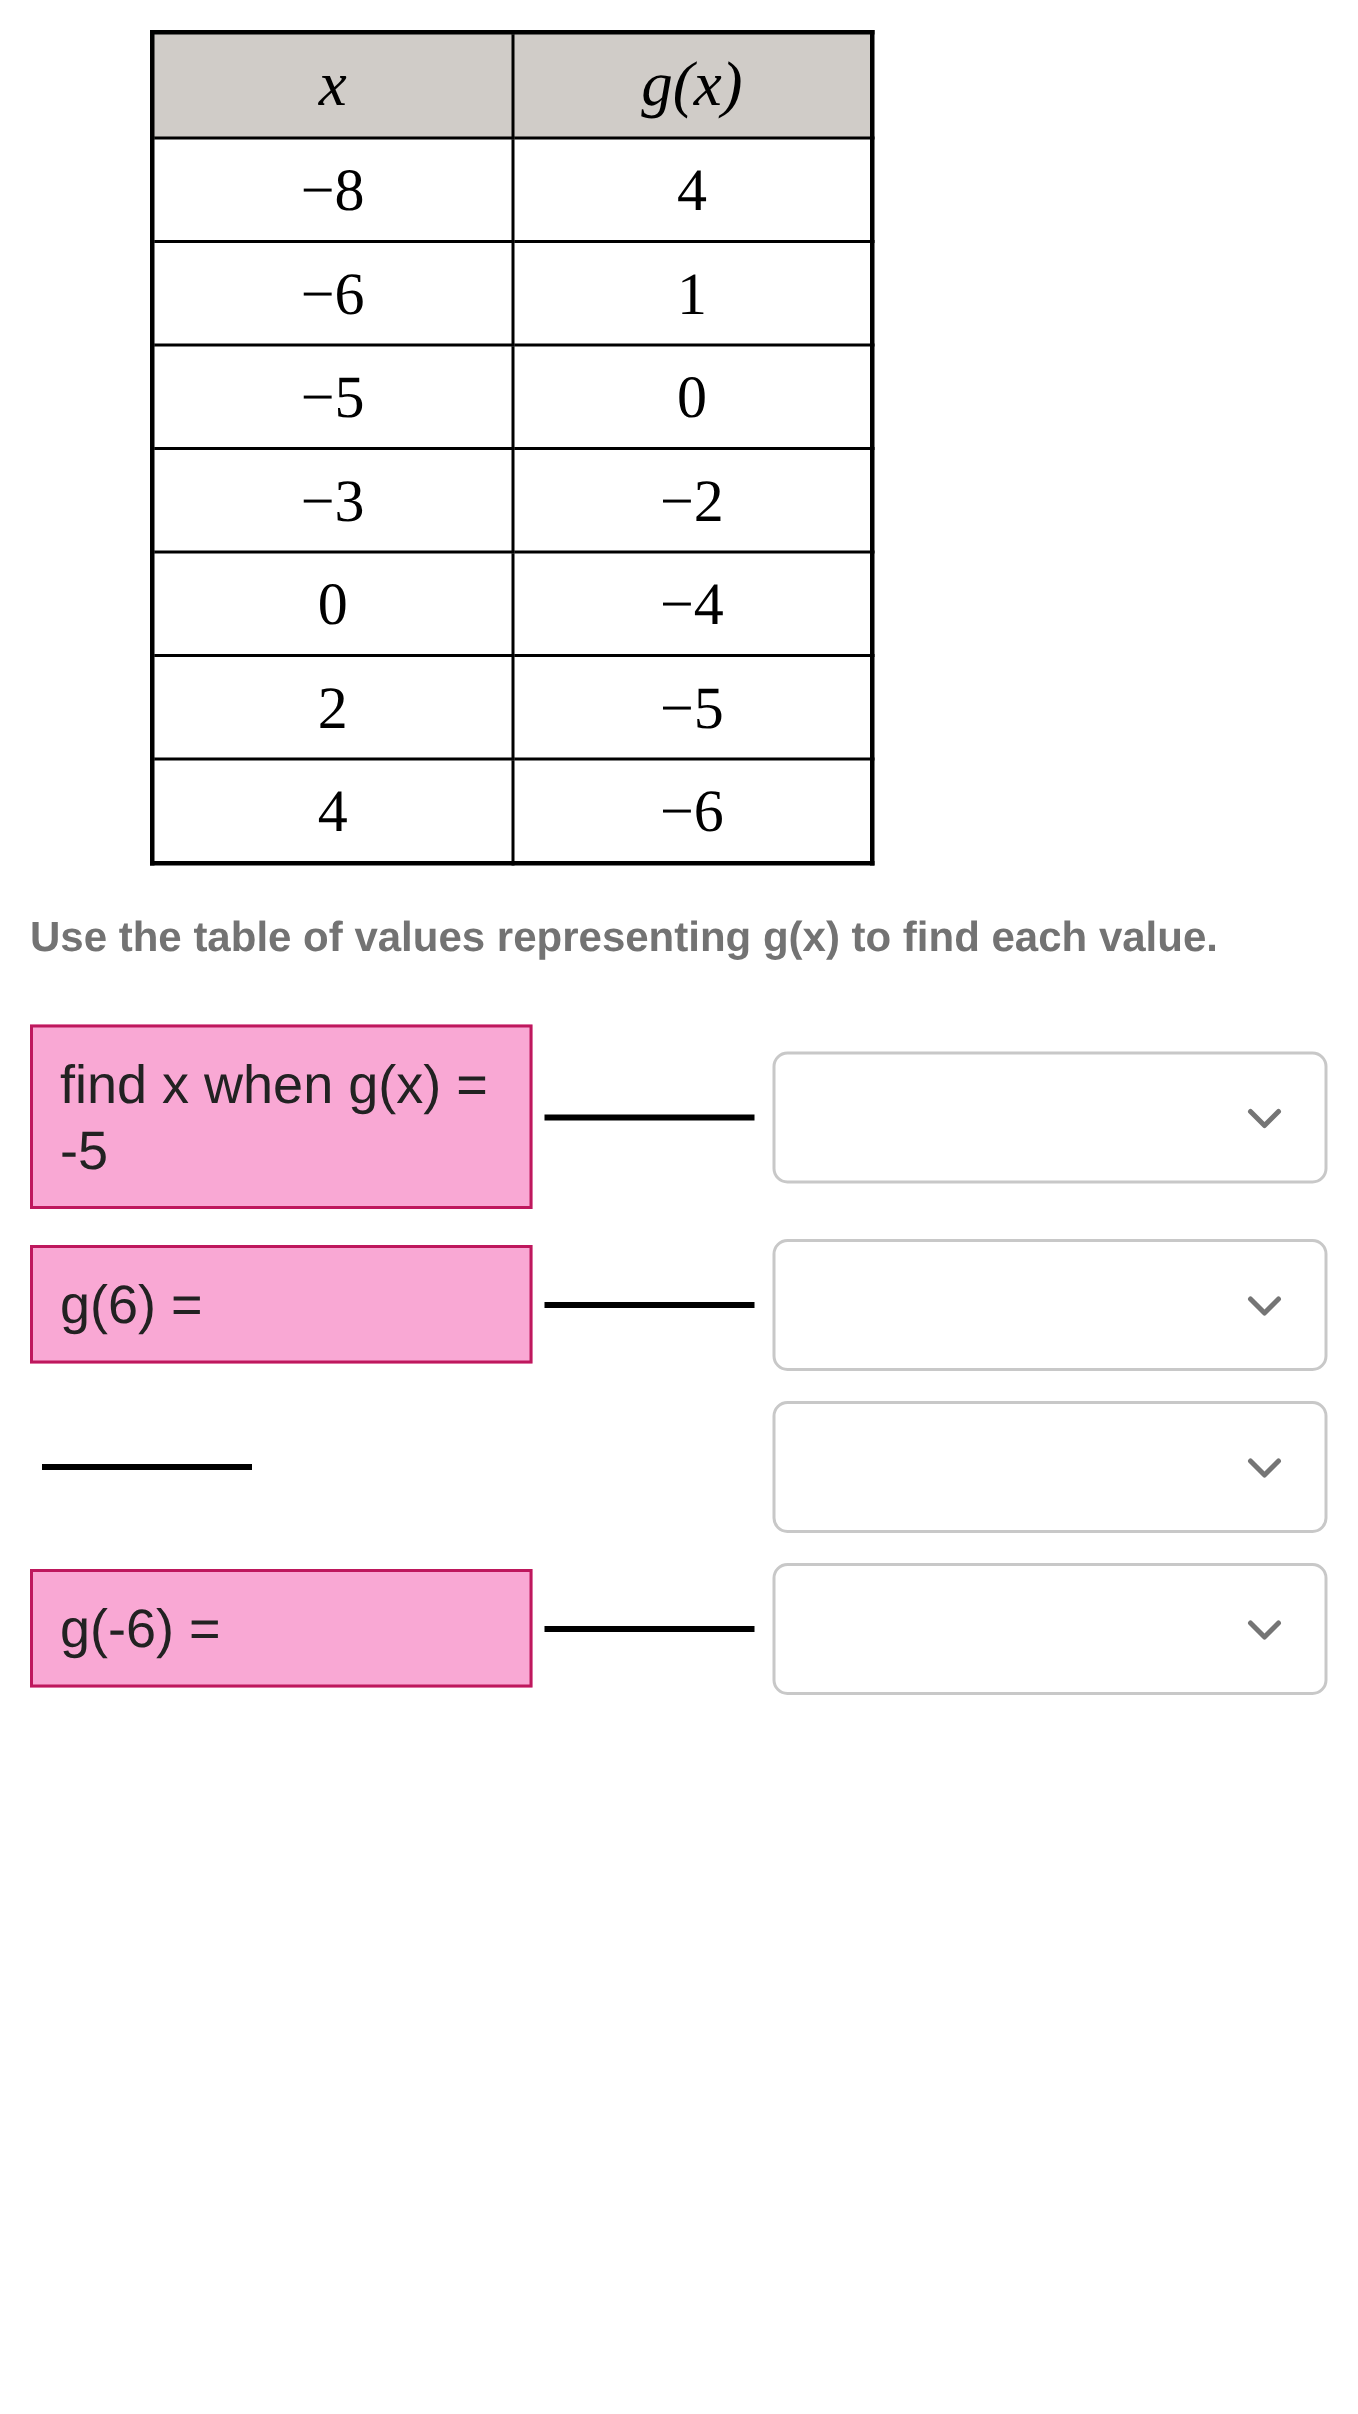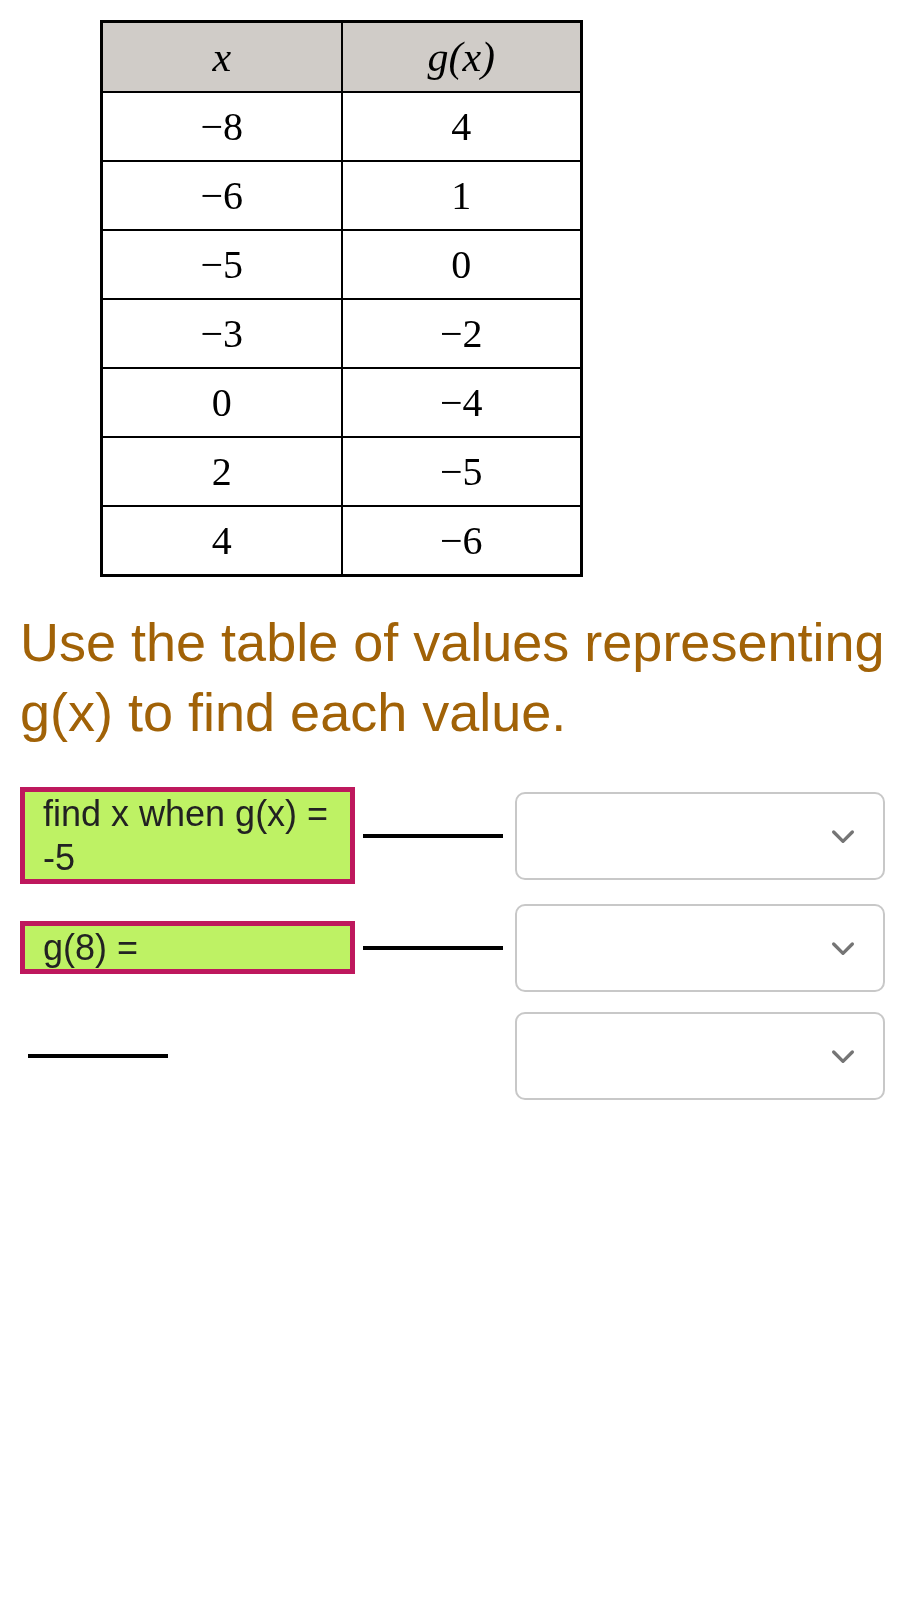"Use the table of values" .instruction { color: #a16207 -> #737373; font-size: 54px -> 28px; font-weight: none -> bold }
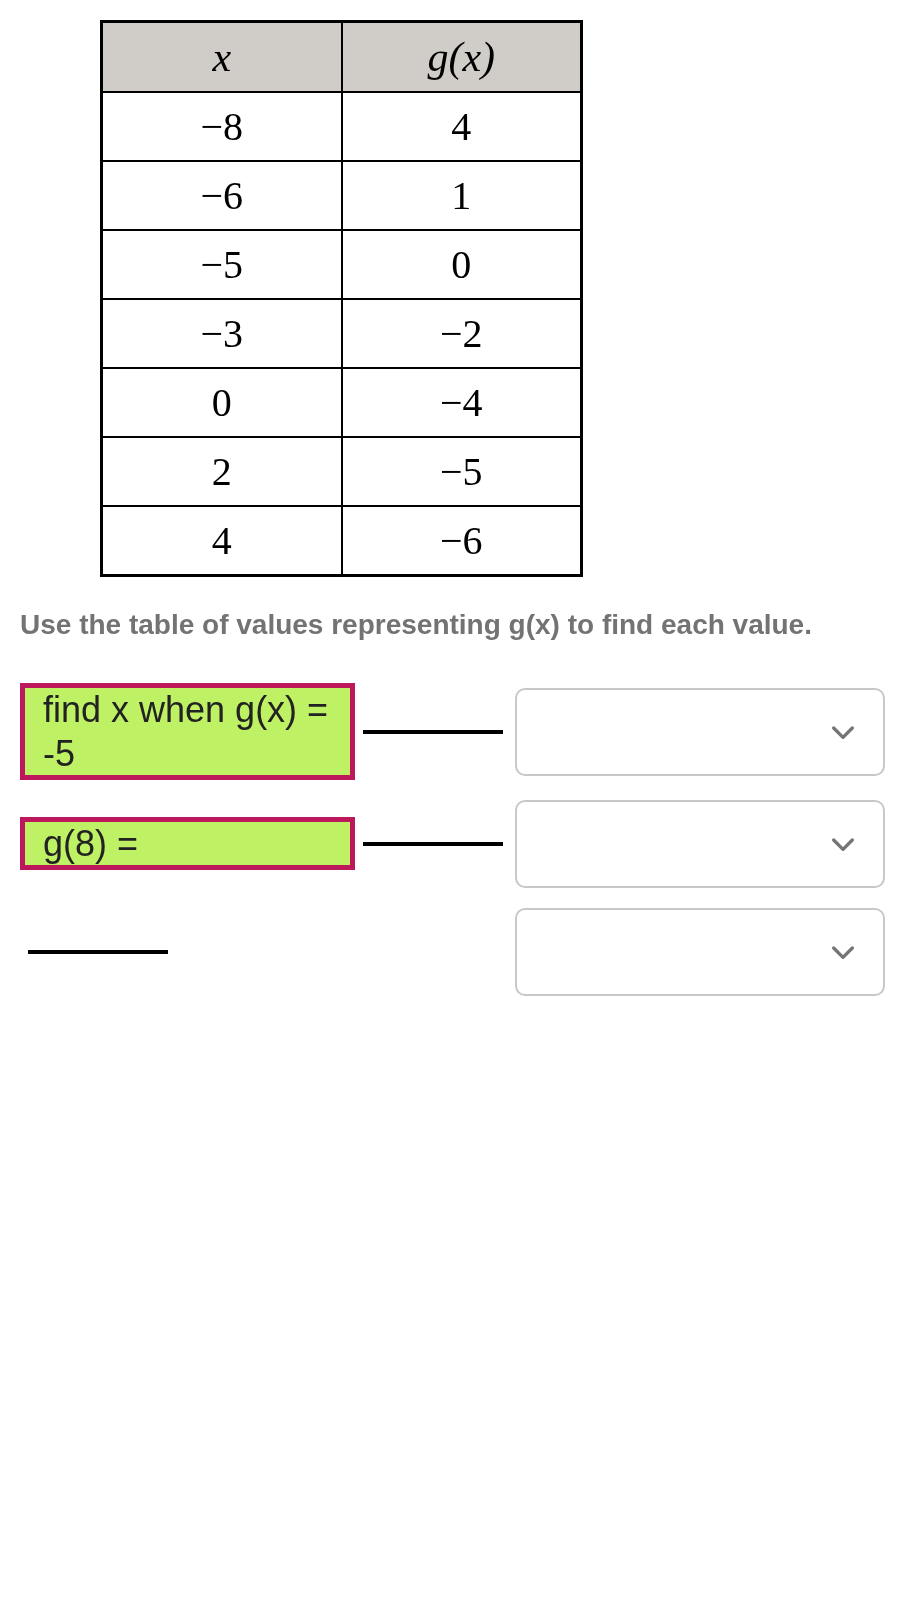"find x when g(x) =" .prompt-box { background: #bef264 -> #f9a8d4; border: 5px solid #be185d -> 2px solid #be185d; padding: 0 18px -> 16px 18px }
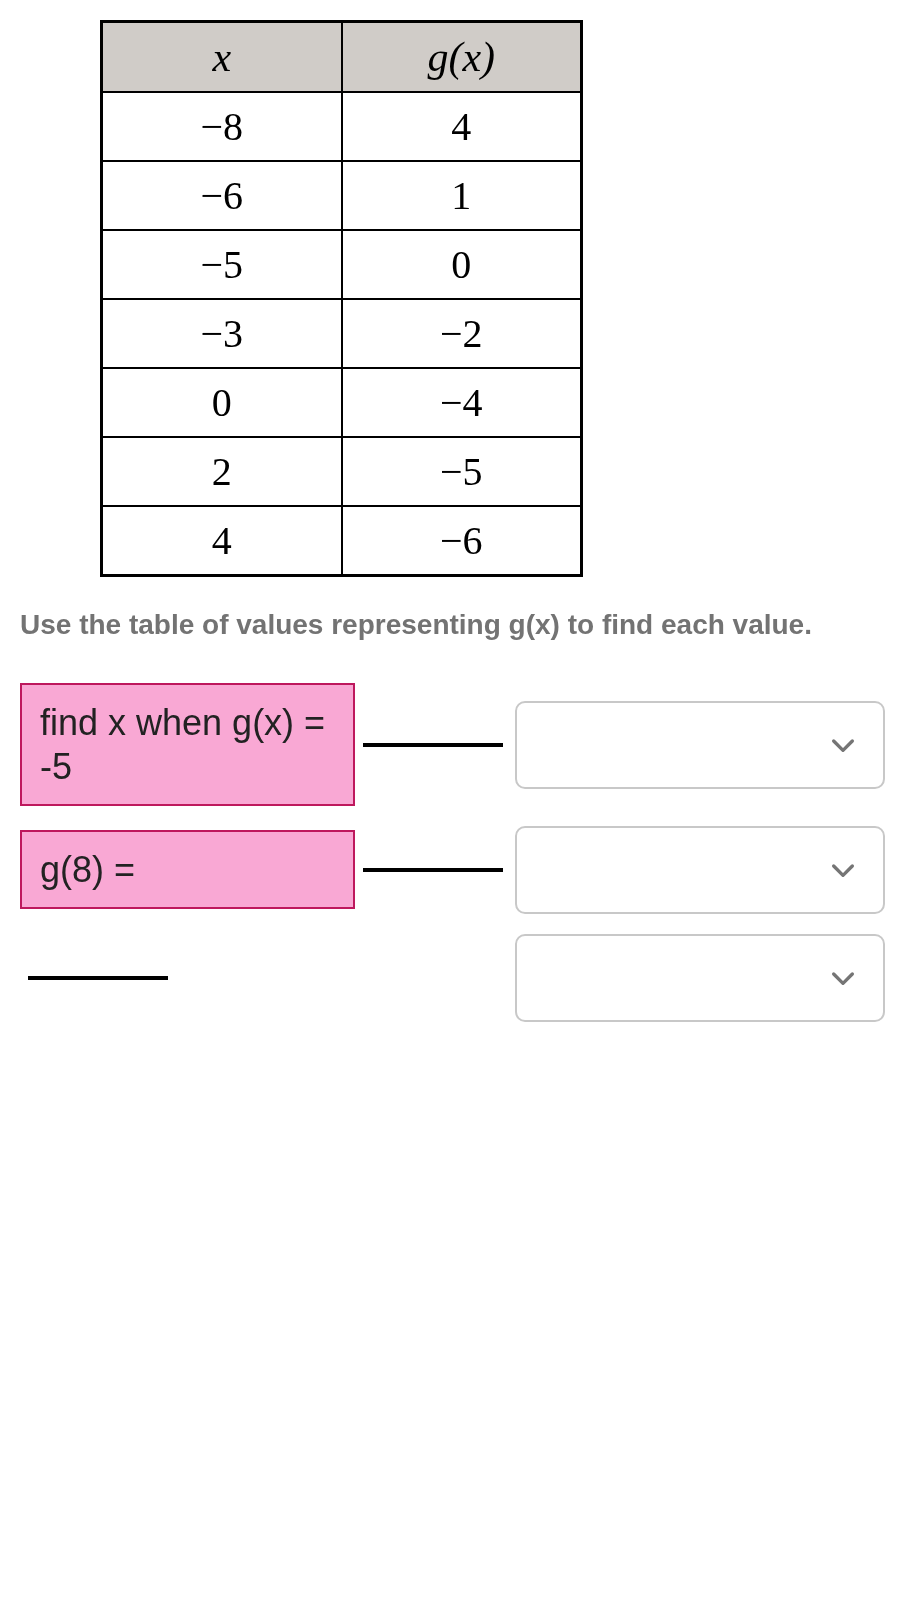"g(8) =" div.prompt-box { text: 8 -> 6 }
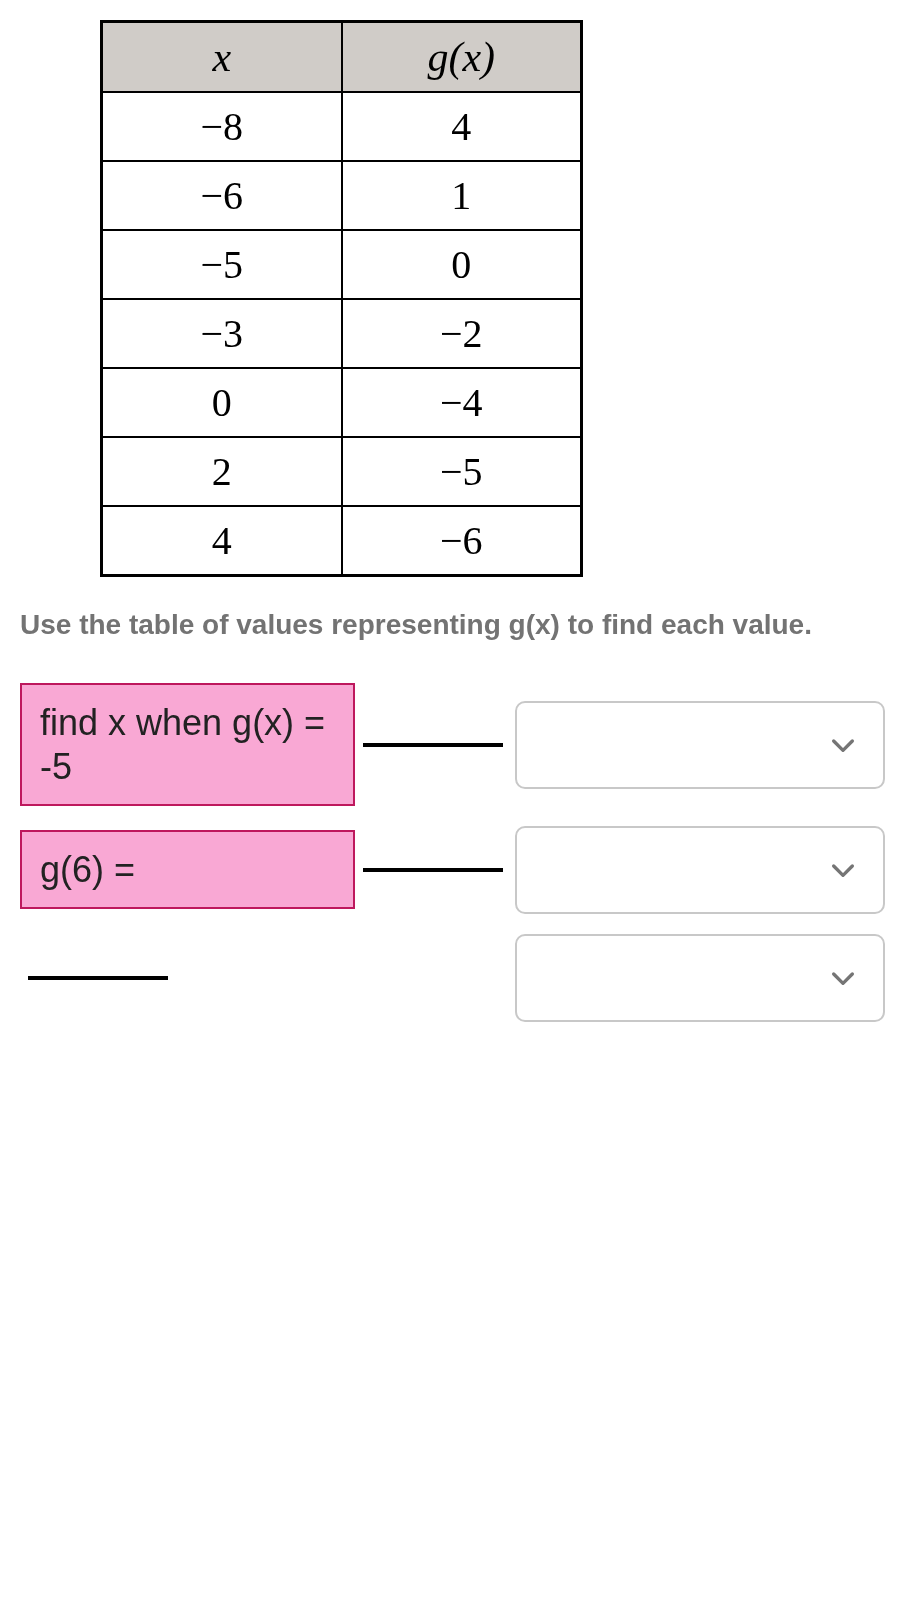"g(-6) =" div.match-row { html: none -> <div> <div>g(-6) =</div> <div></div> <div> <span> <svg> <polyline></polyline> </svg> </span> </div> </div> }
